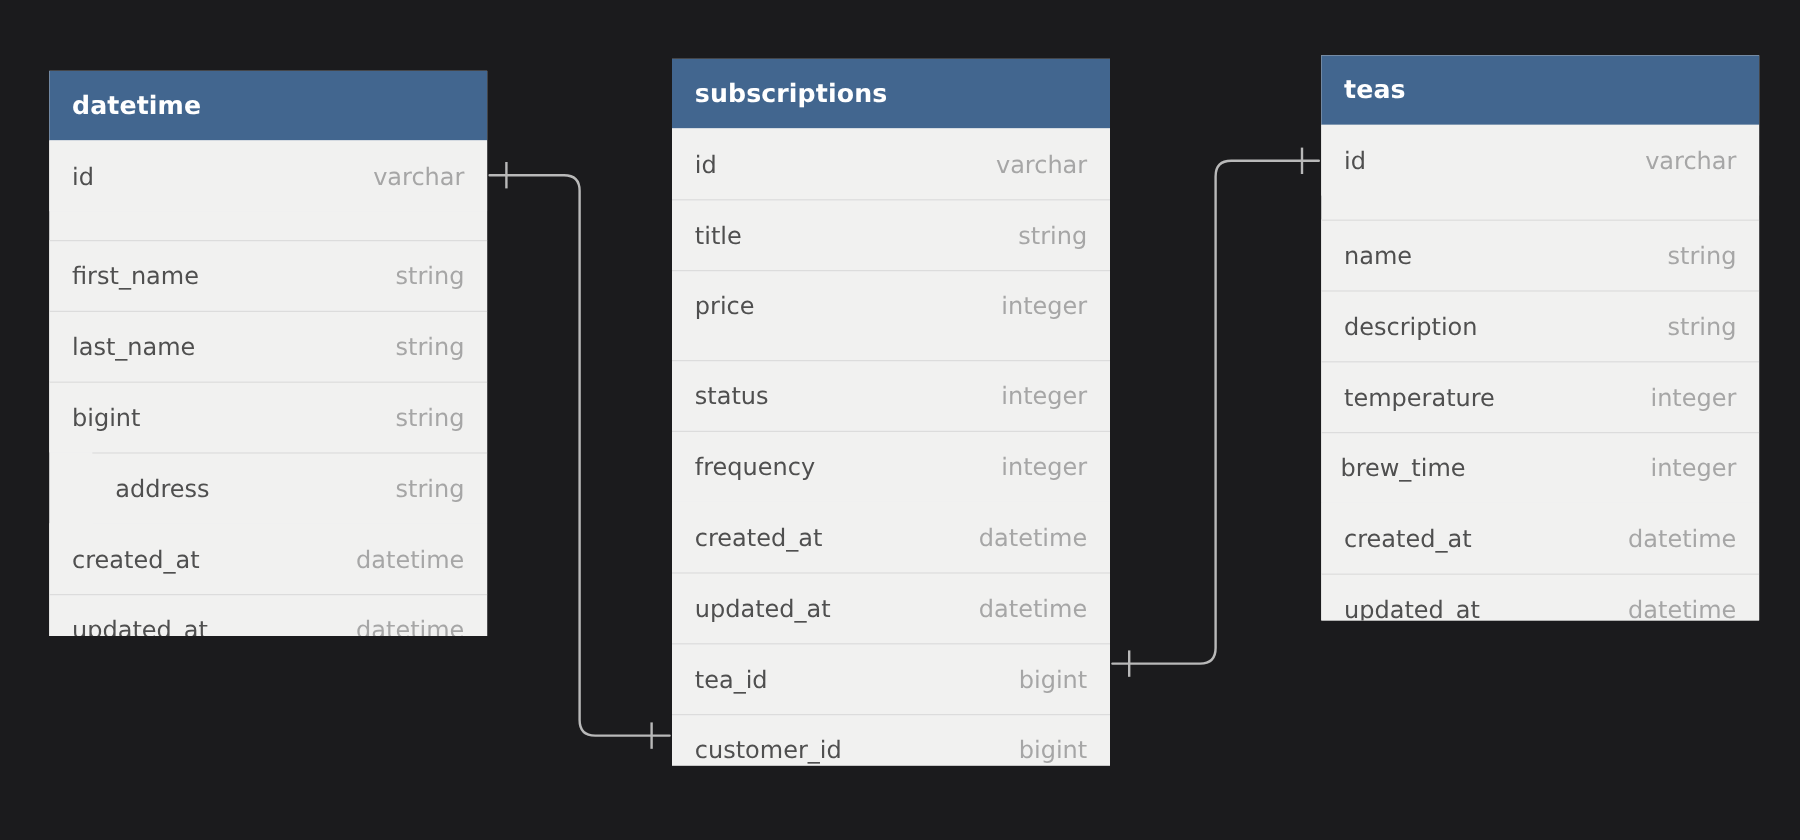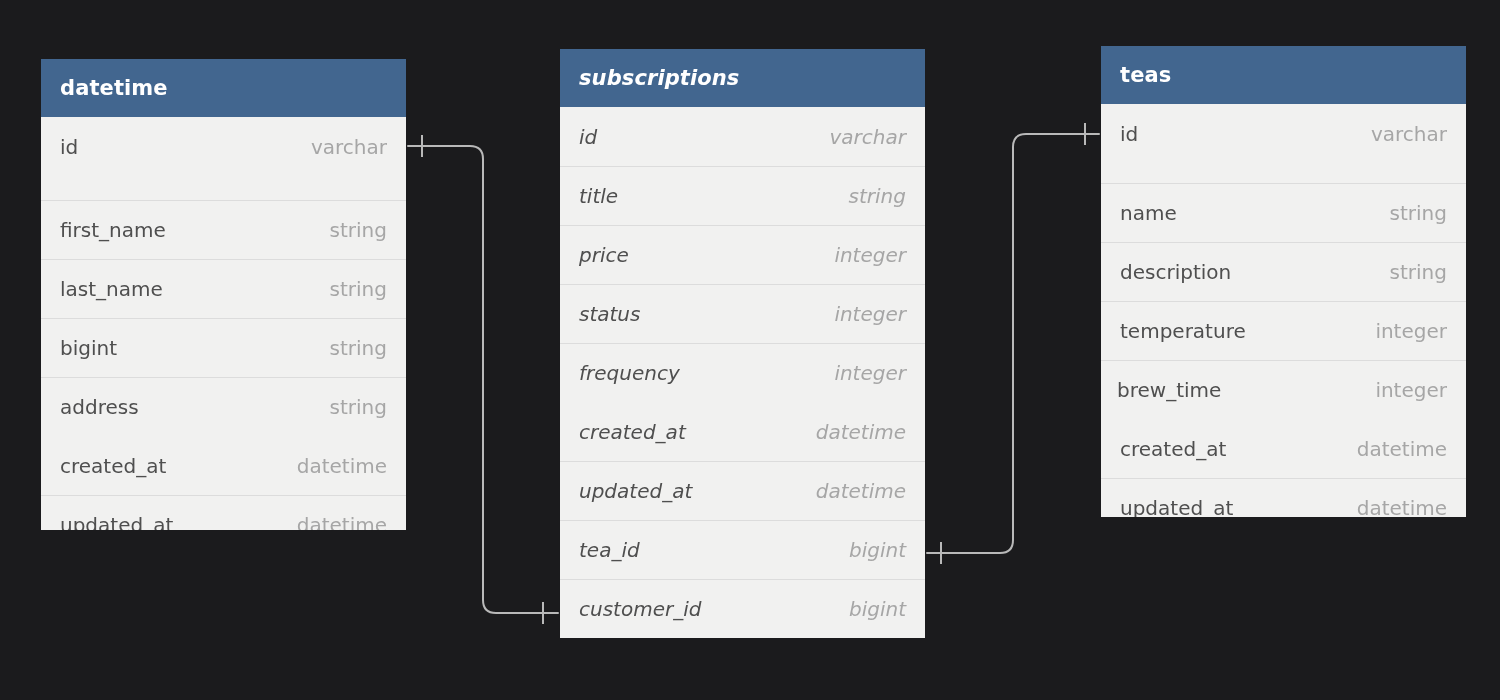"subscriptions" div.entity { font-style: italic -> none }
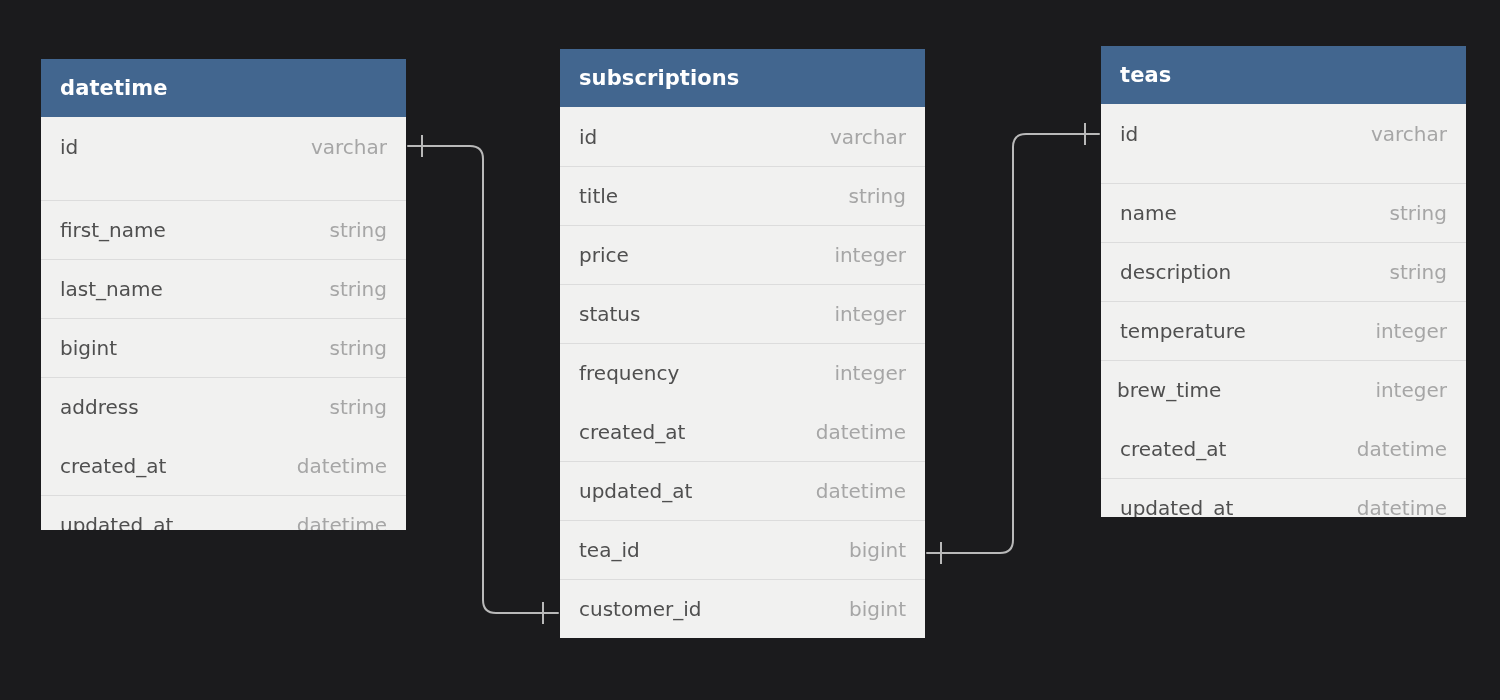"status" div.field-row { margin-top: none -> 16px }
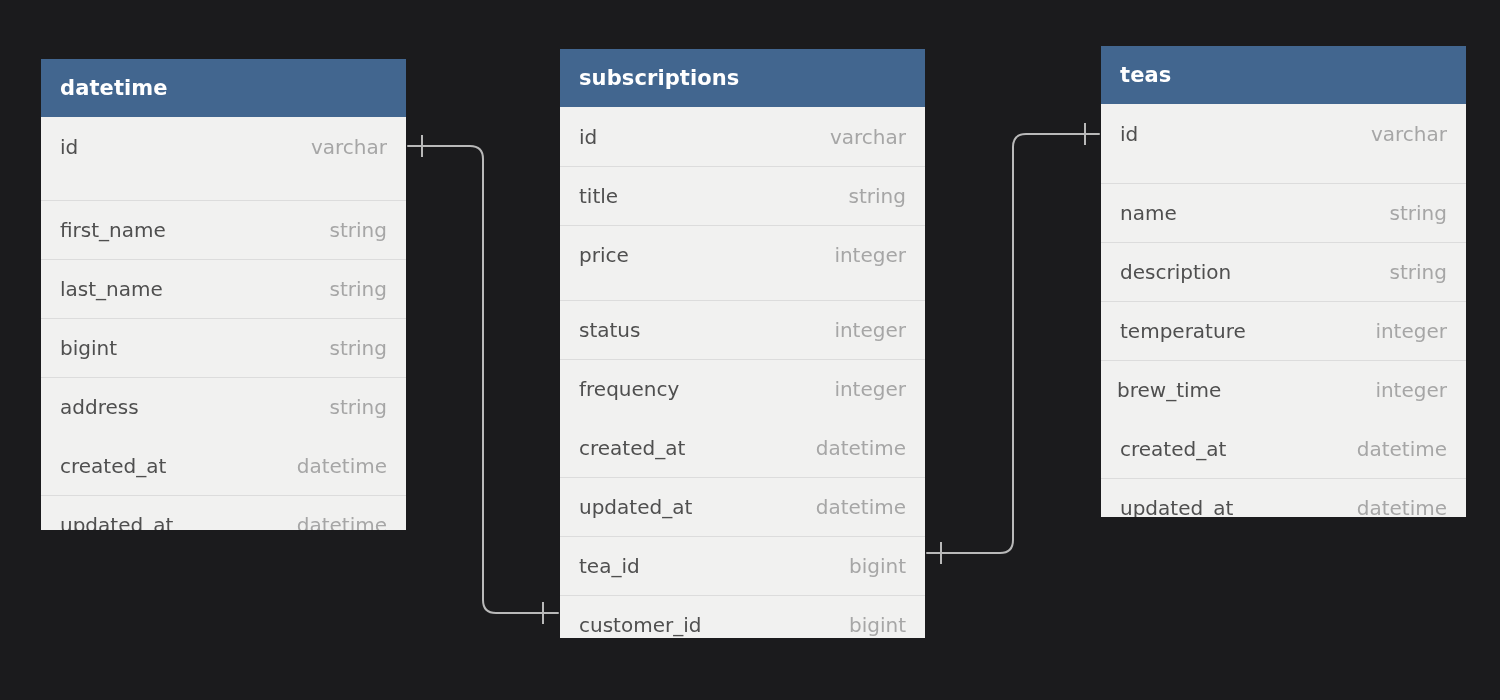"address" div.field-row { margin-left: none -> 36px }
